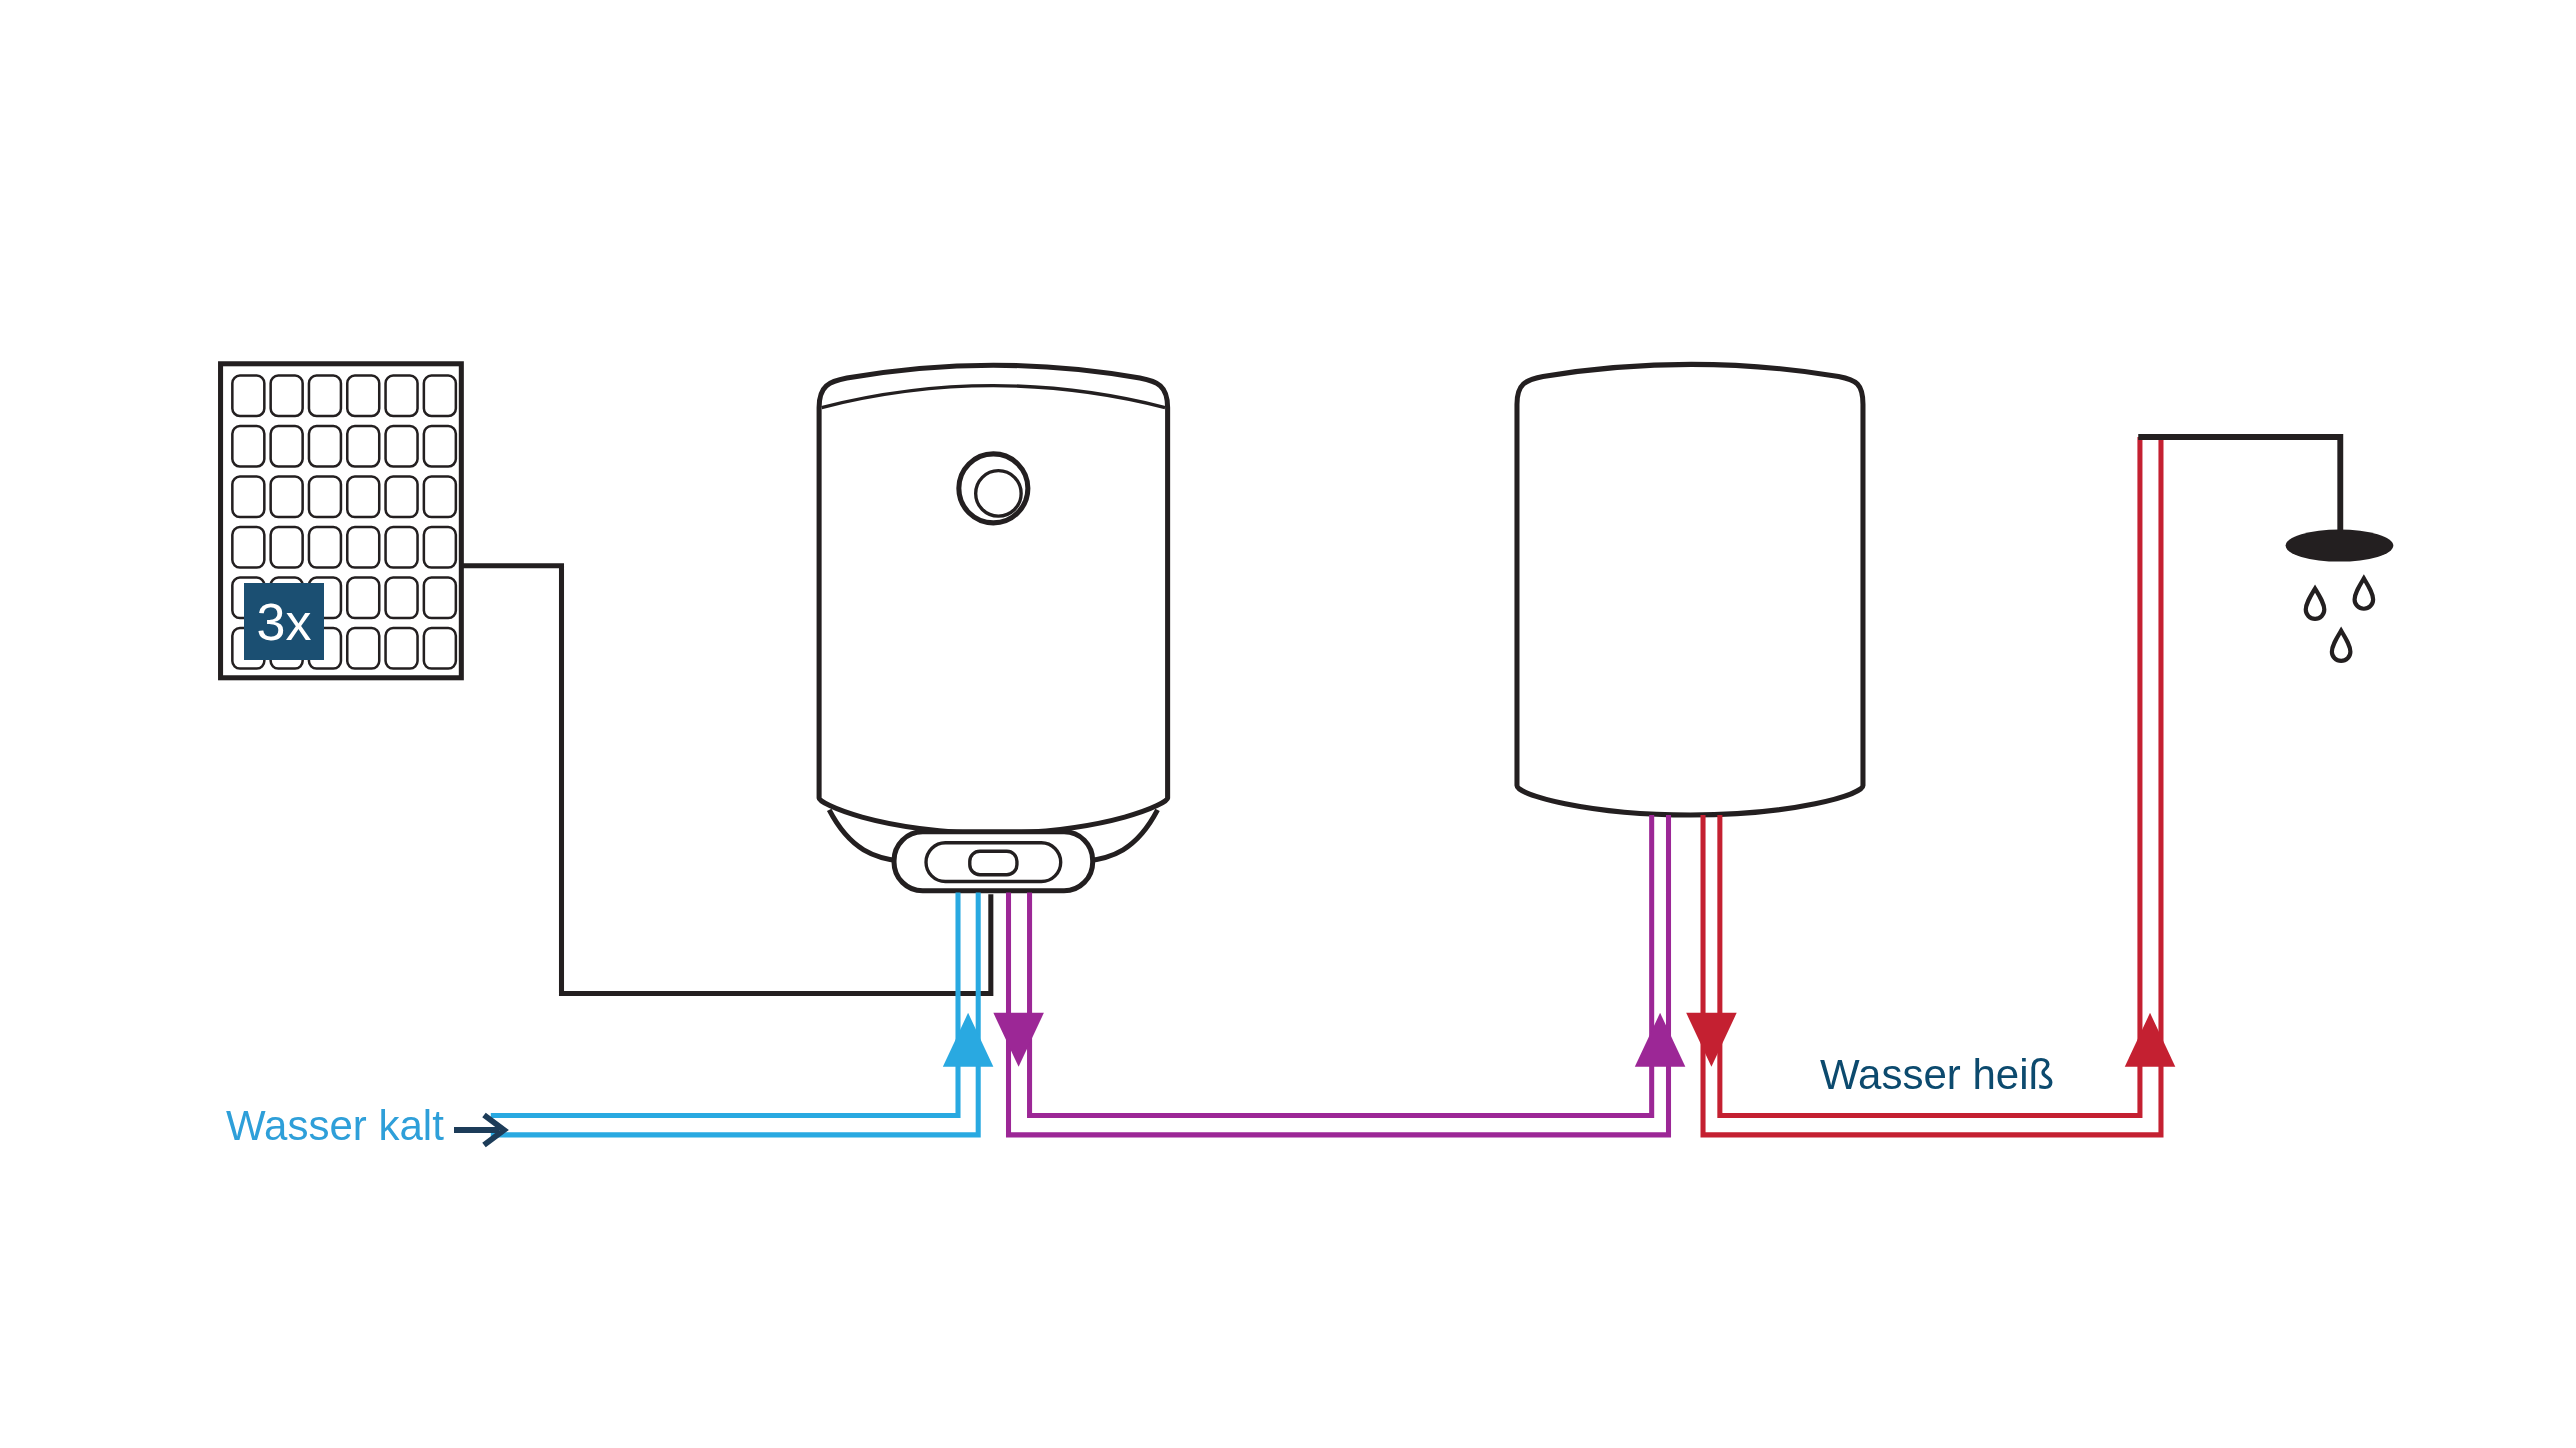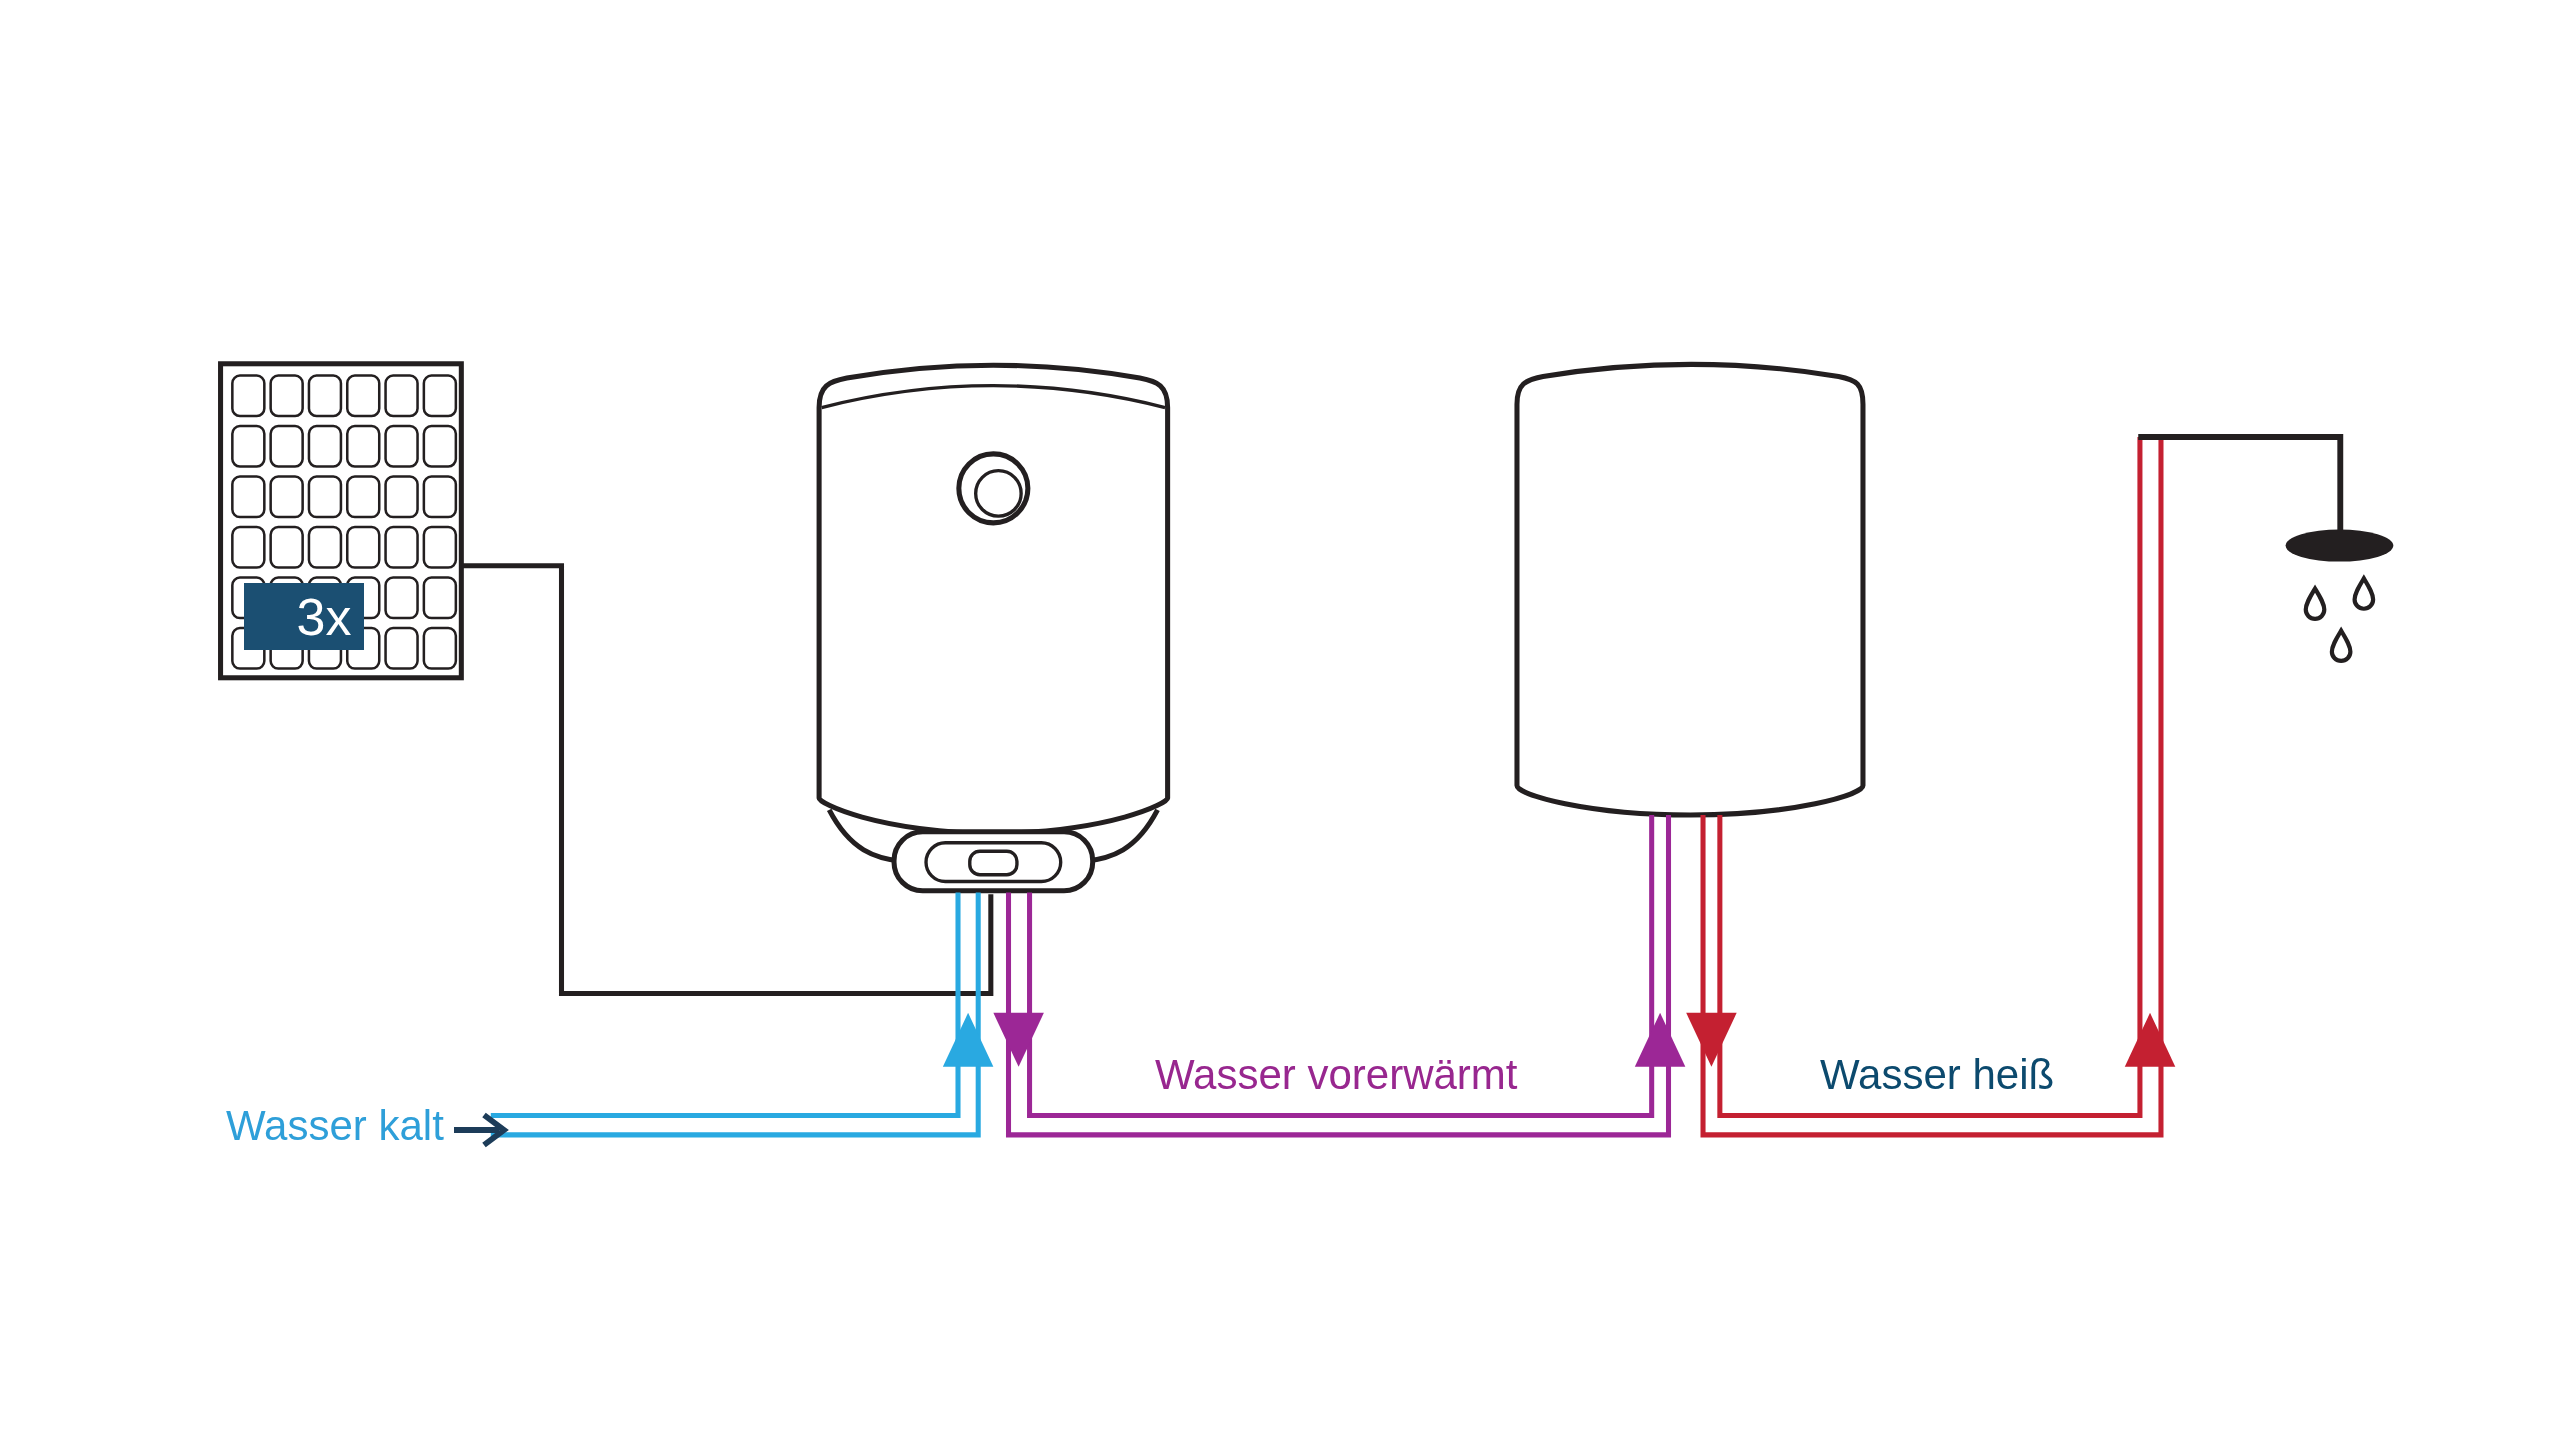"3x" .badge { height: 67px -> 77px; padding-left: 40px -> none }
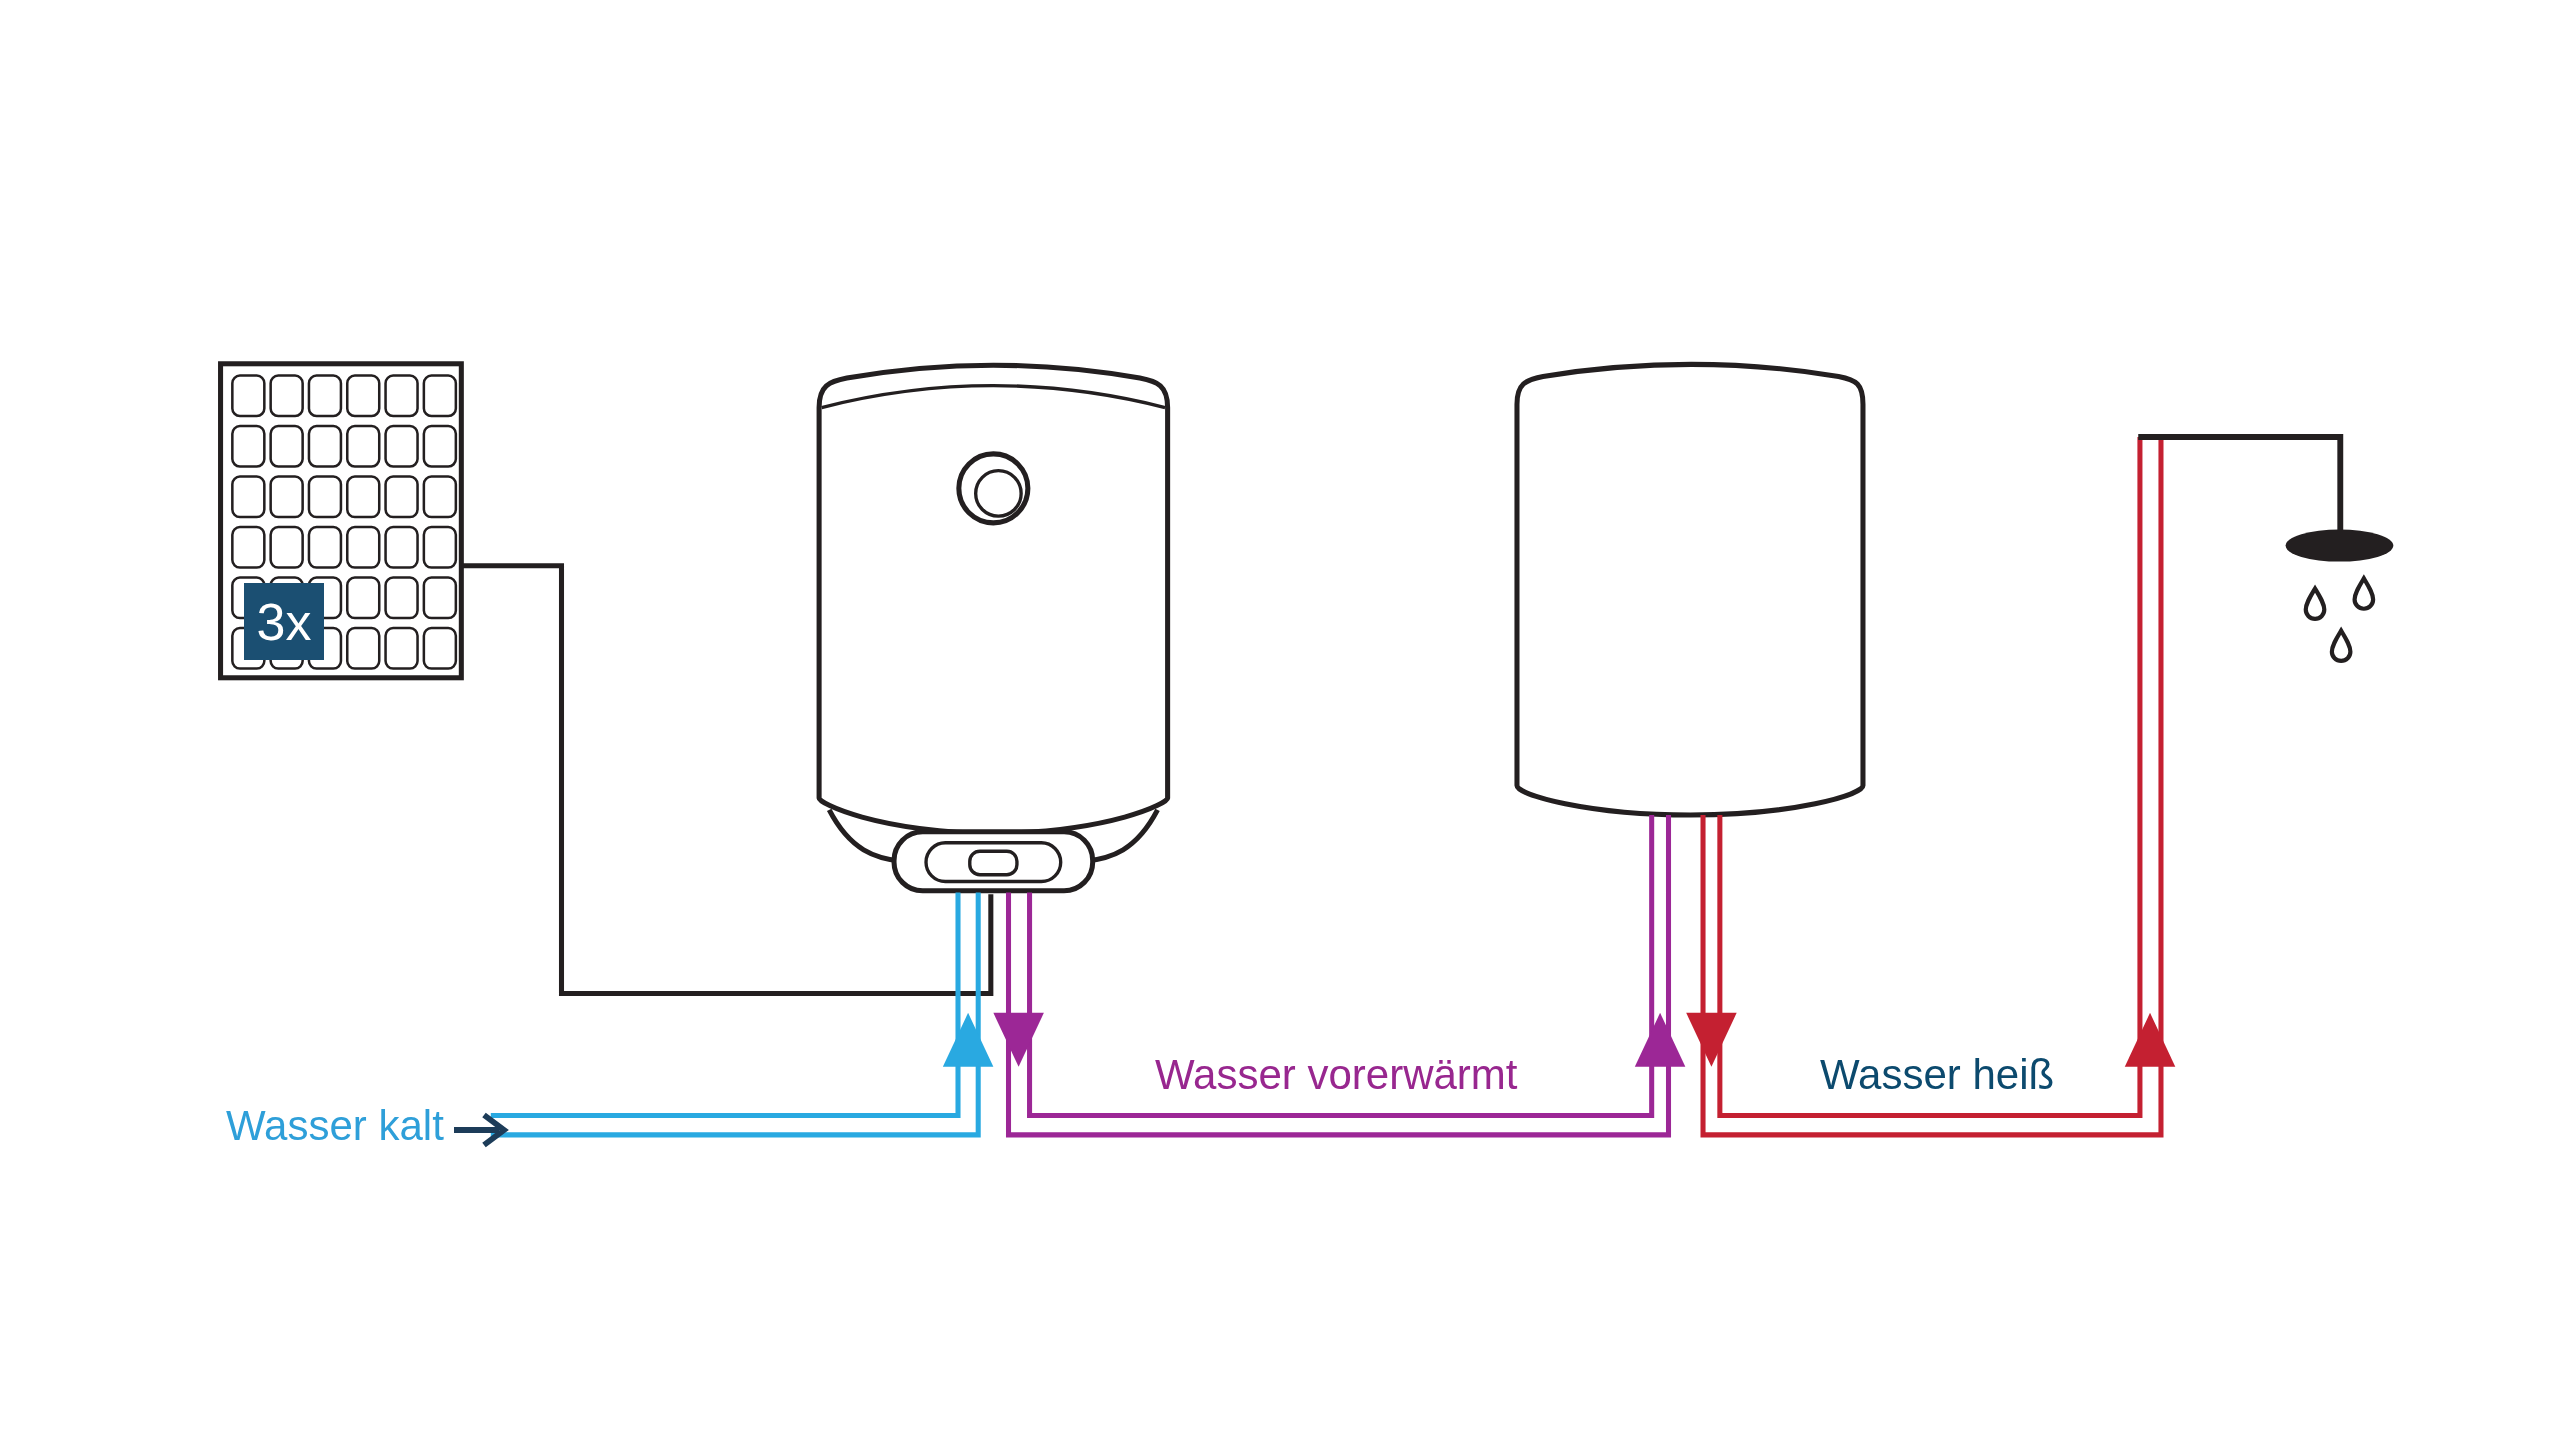"Wasser vorerwärmt" div.label { html: <div>Wasser vorerwärmt</div> -> none }
